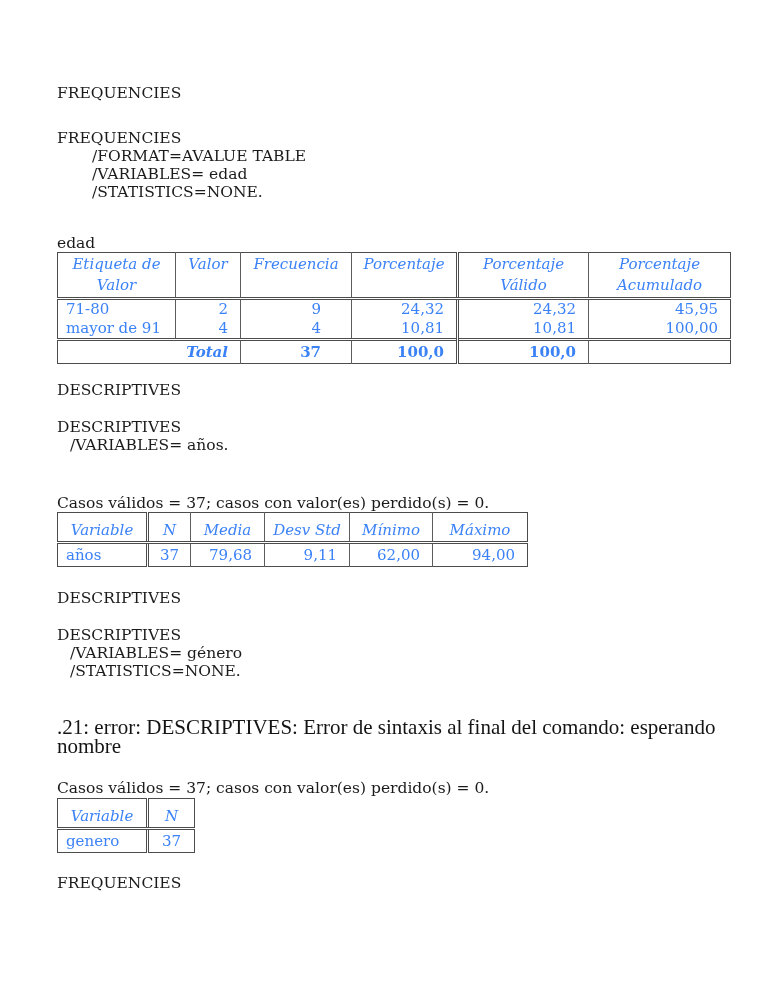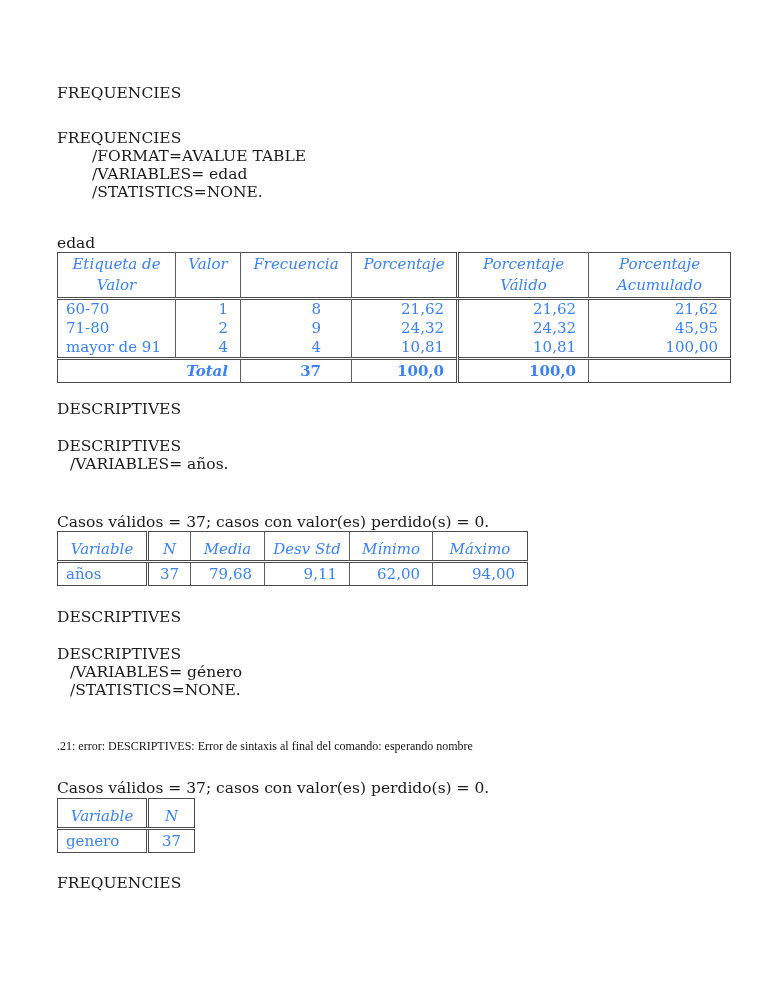"60-70" tr { html: <tr> <td>60-70</td> <td>1</td> <td>8</td> <td>21,62</td> <td>21,62</td> <td>21,62</td> </tr> -> none }
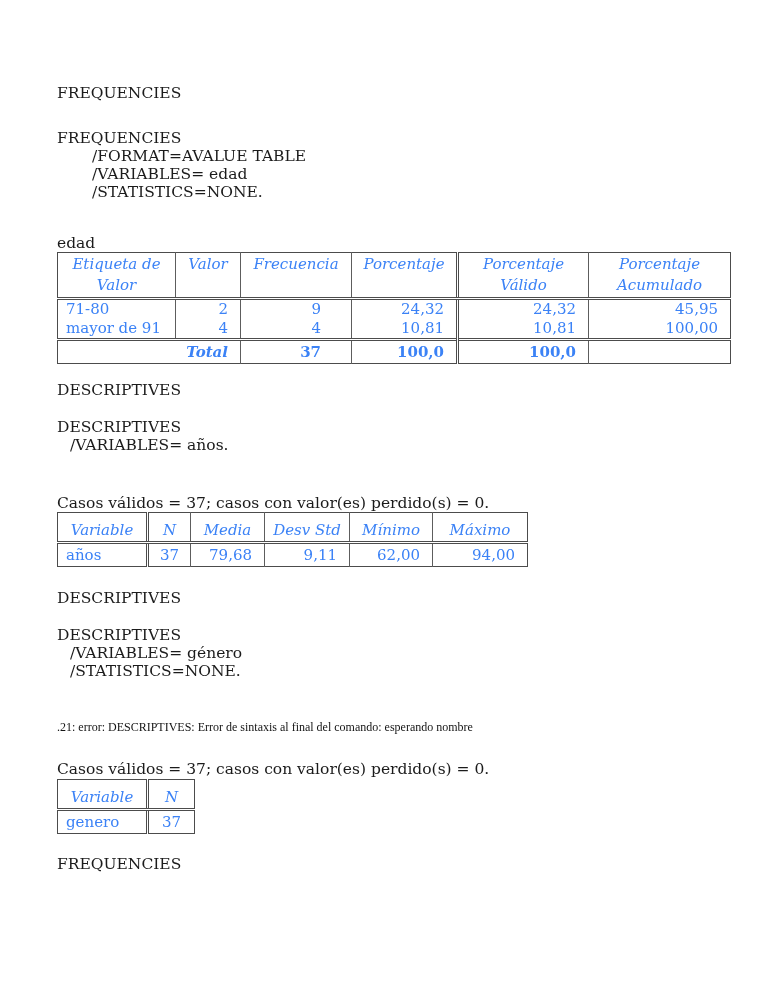".21: error: DESCRIPTIVES: Error de" .error-par { font-size: 12px -> 21px }
